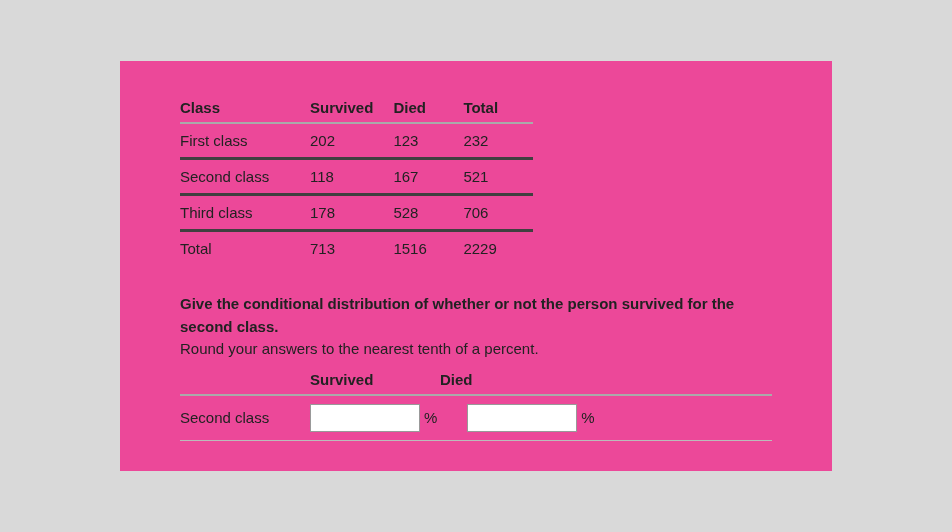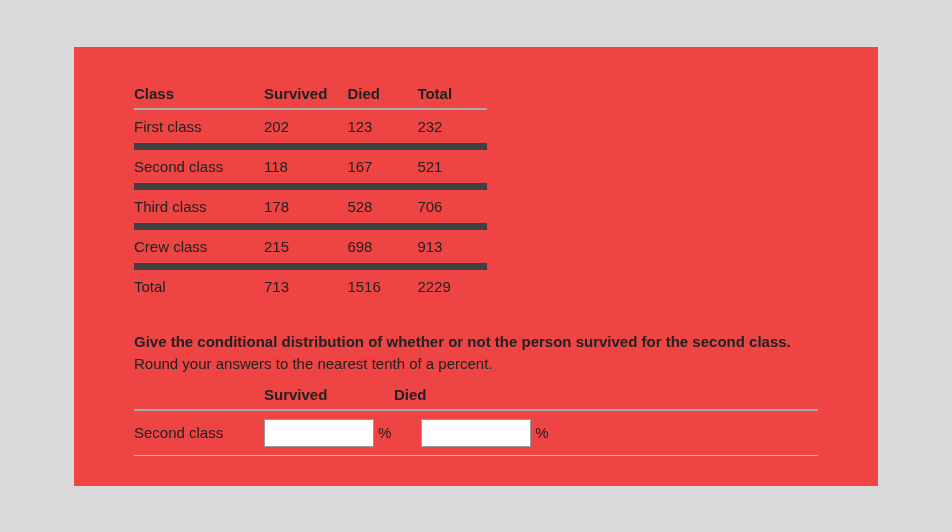"Class" .container { background-color: #ef4444 -> #ec4899; width: 804px -> 712px }
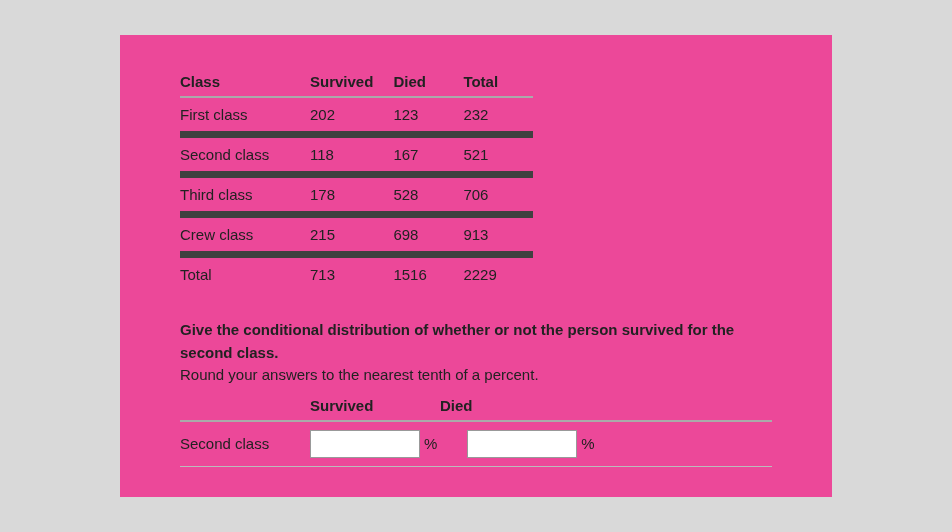"First class" .data-table tbody tr td { border-bottom: 7px solid #404040 -> 3px solid #404040 }
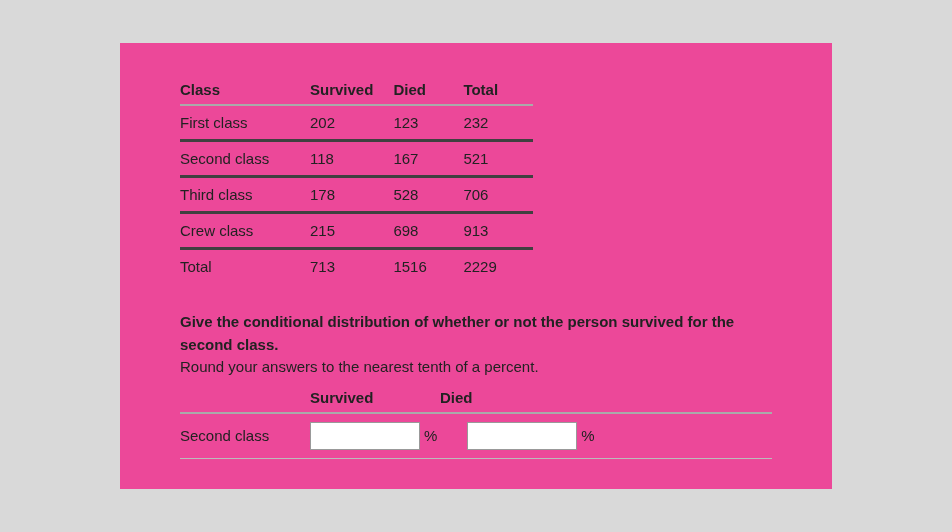"Crew class" tr { html: <tr> <td>Crew class</td> <td>215</td> <td>698</td> <td>913</td> </tr> -> none }
